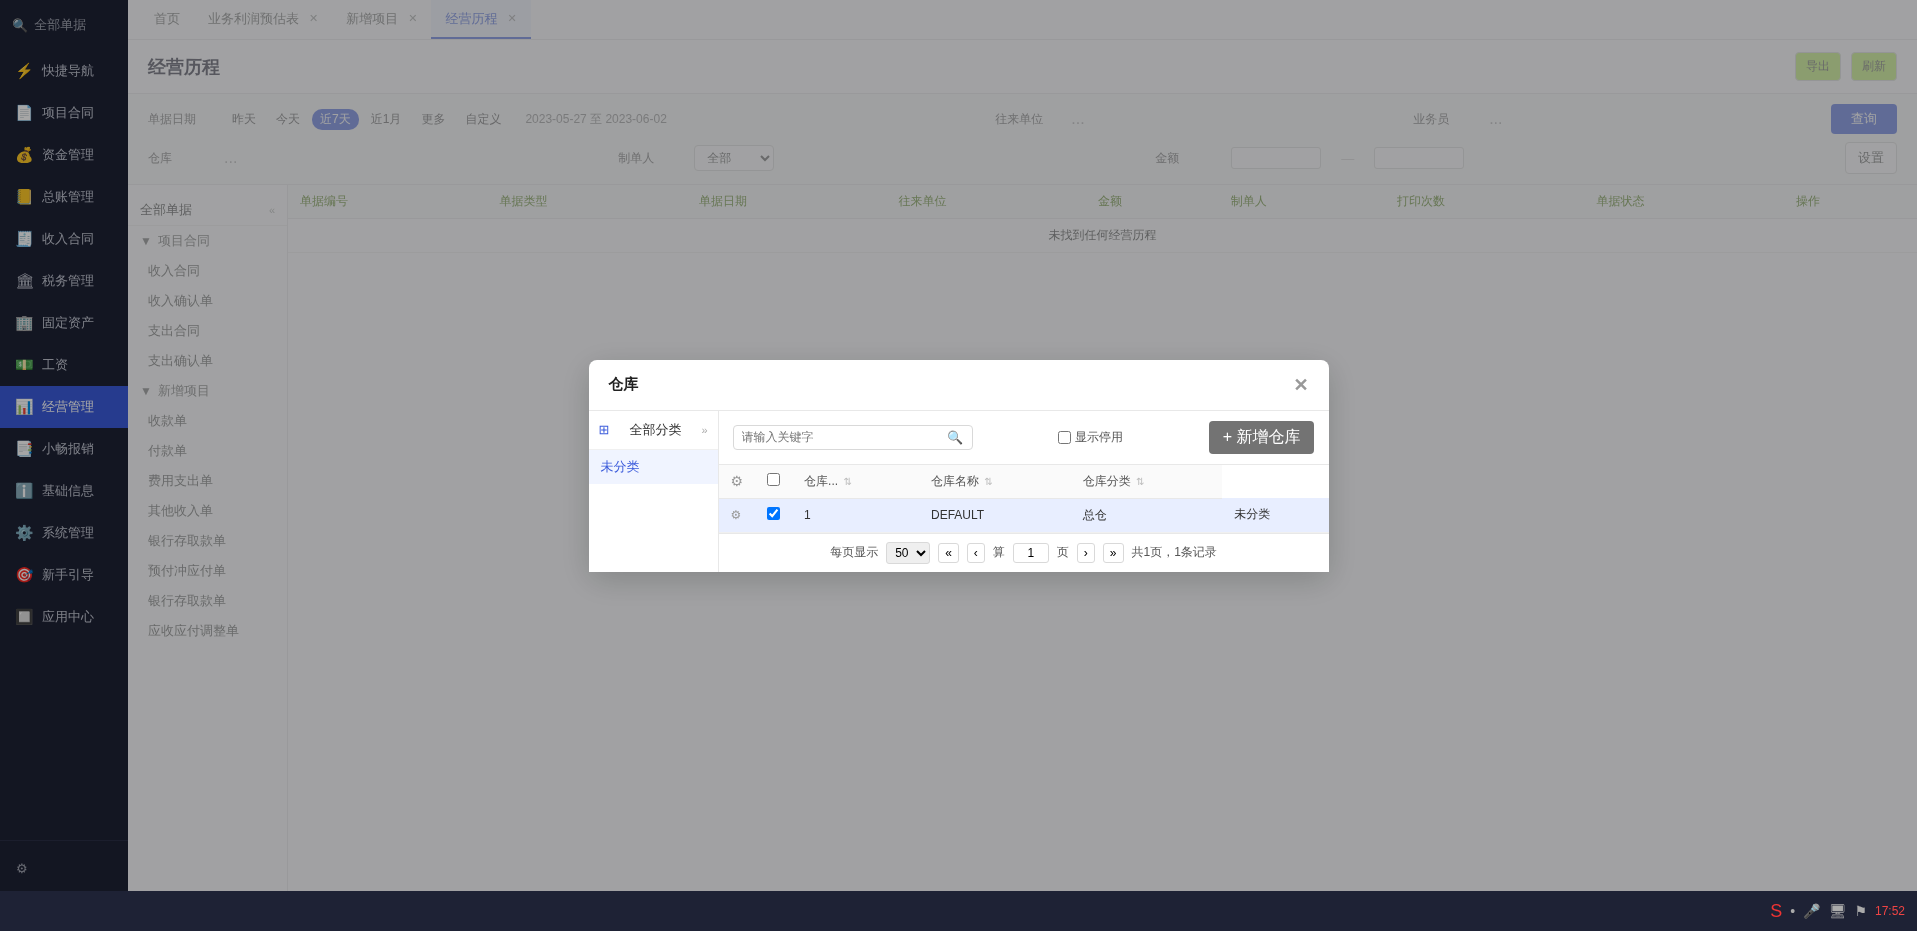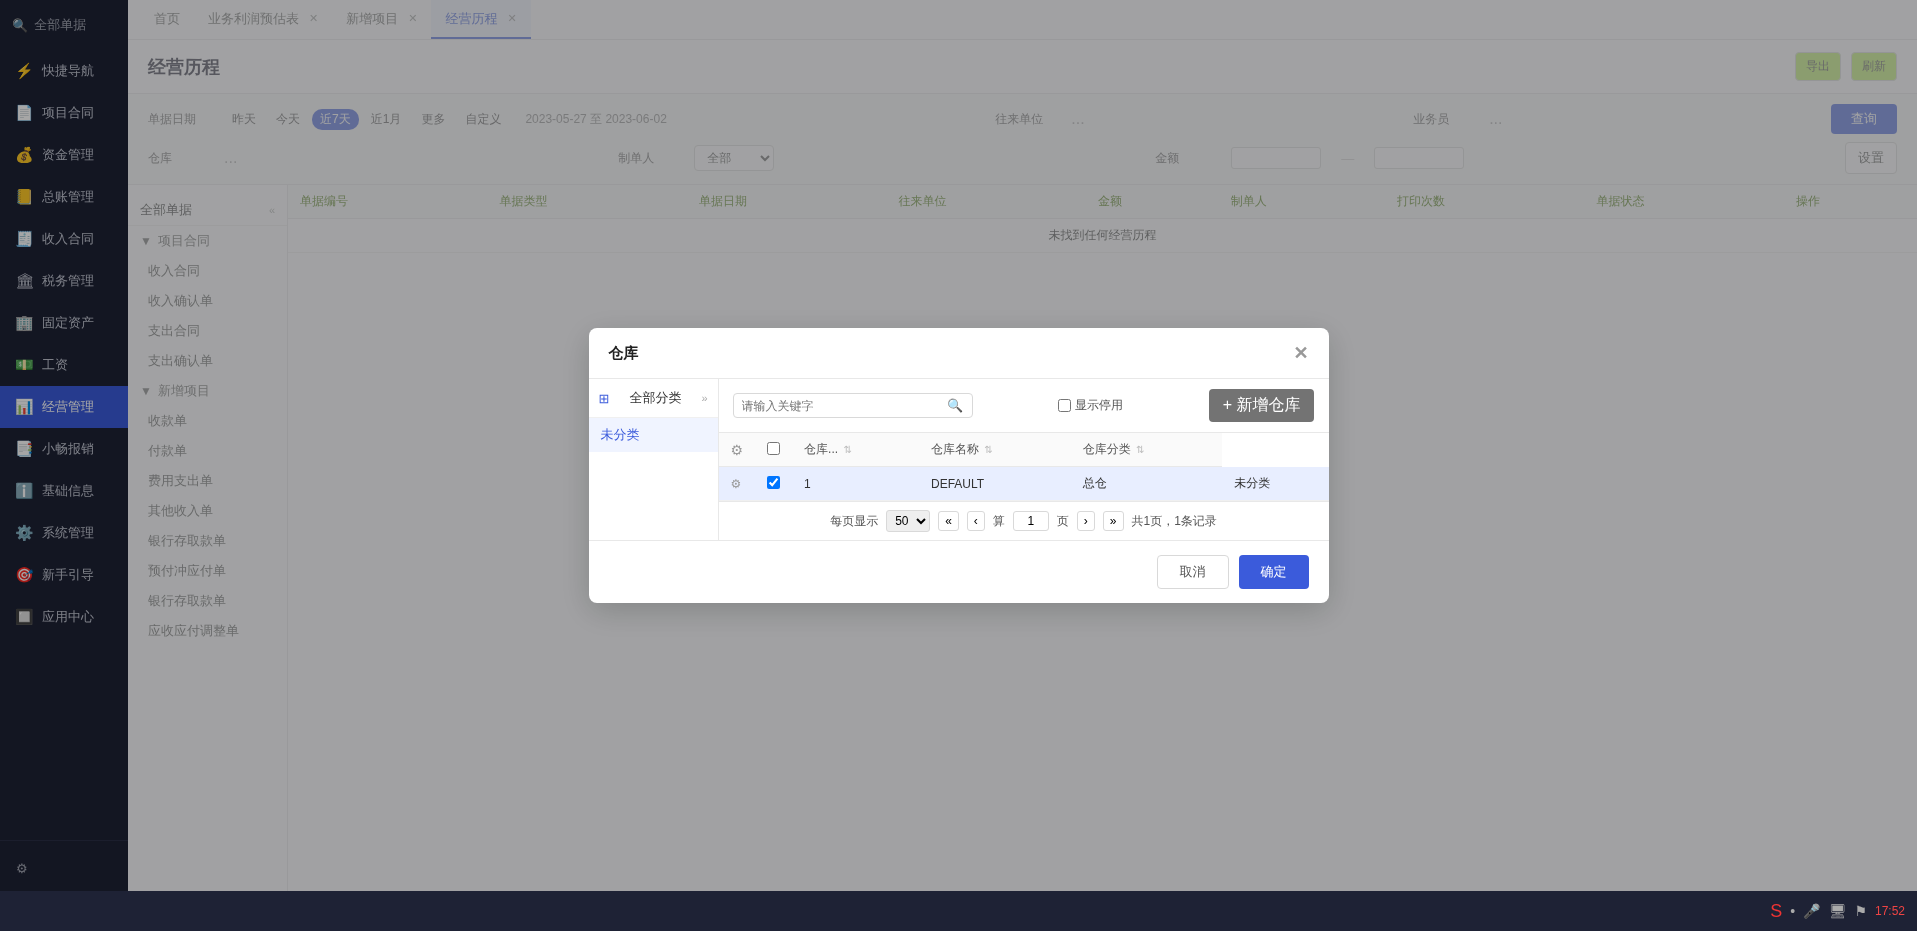"取消" div.modal-actions { html: <div> <button>取消</button> <button>确定</button> </div> -> none }
